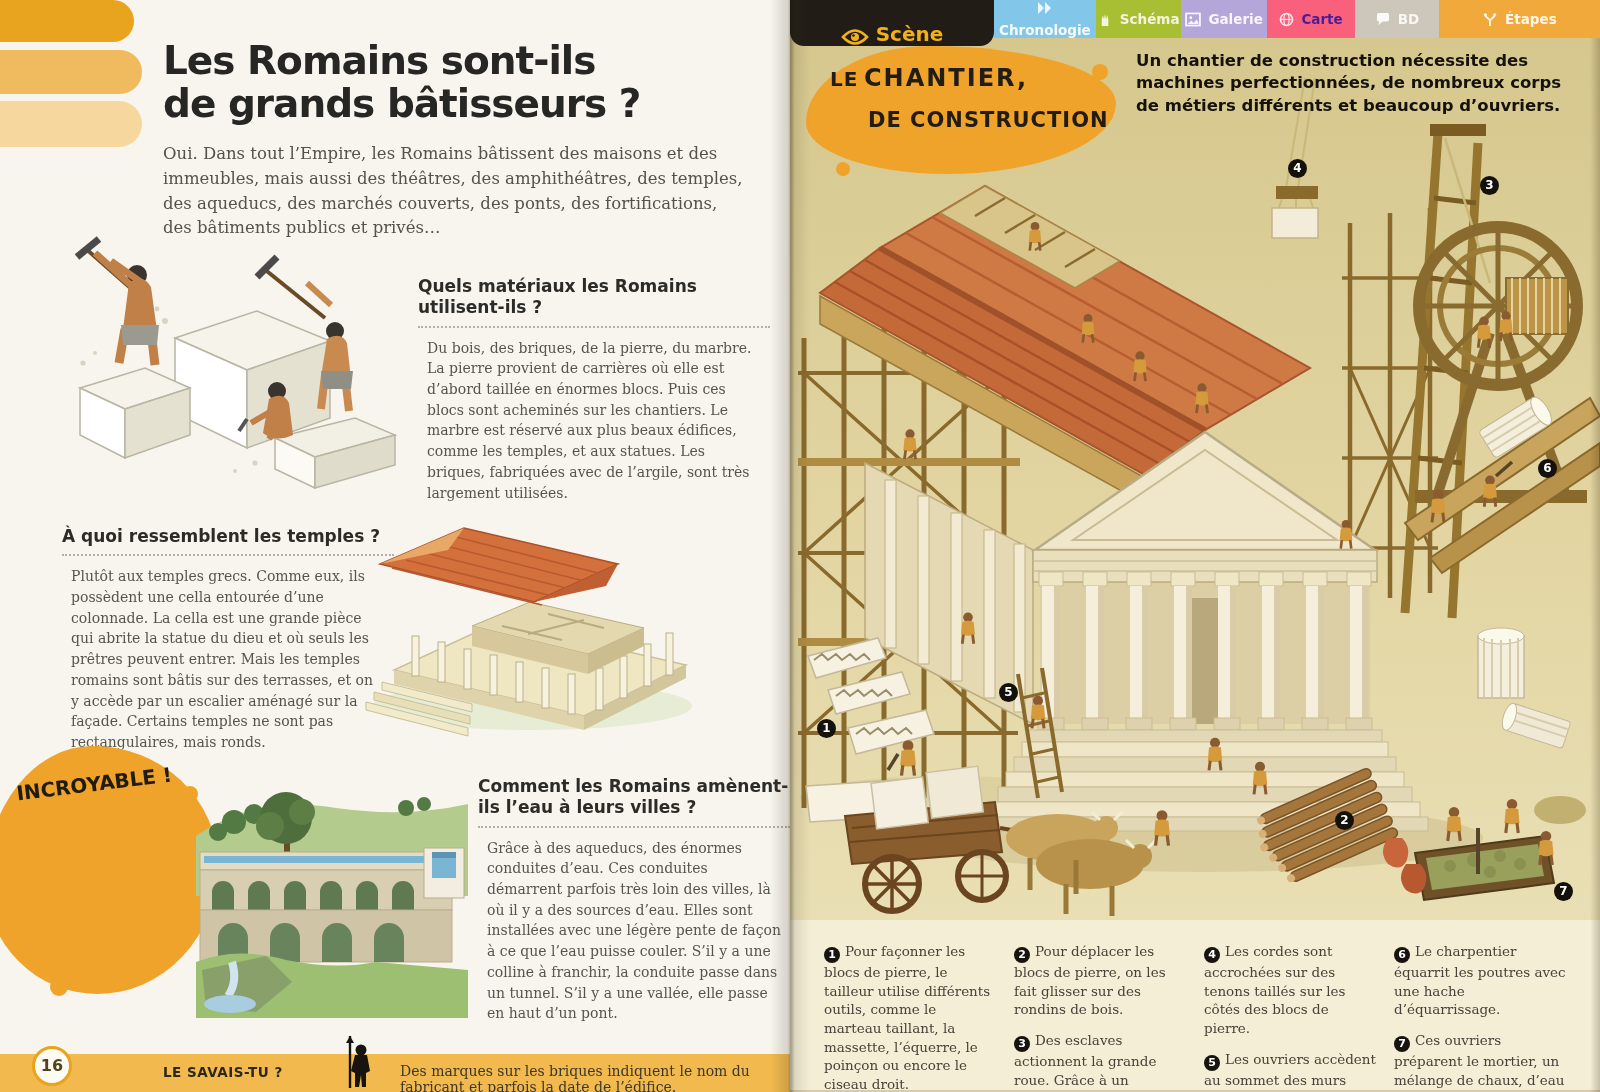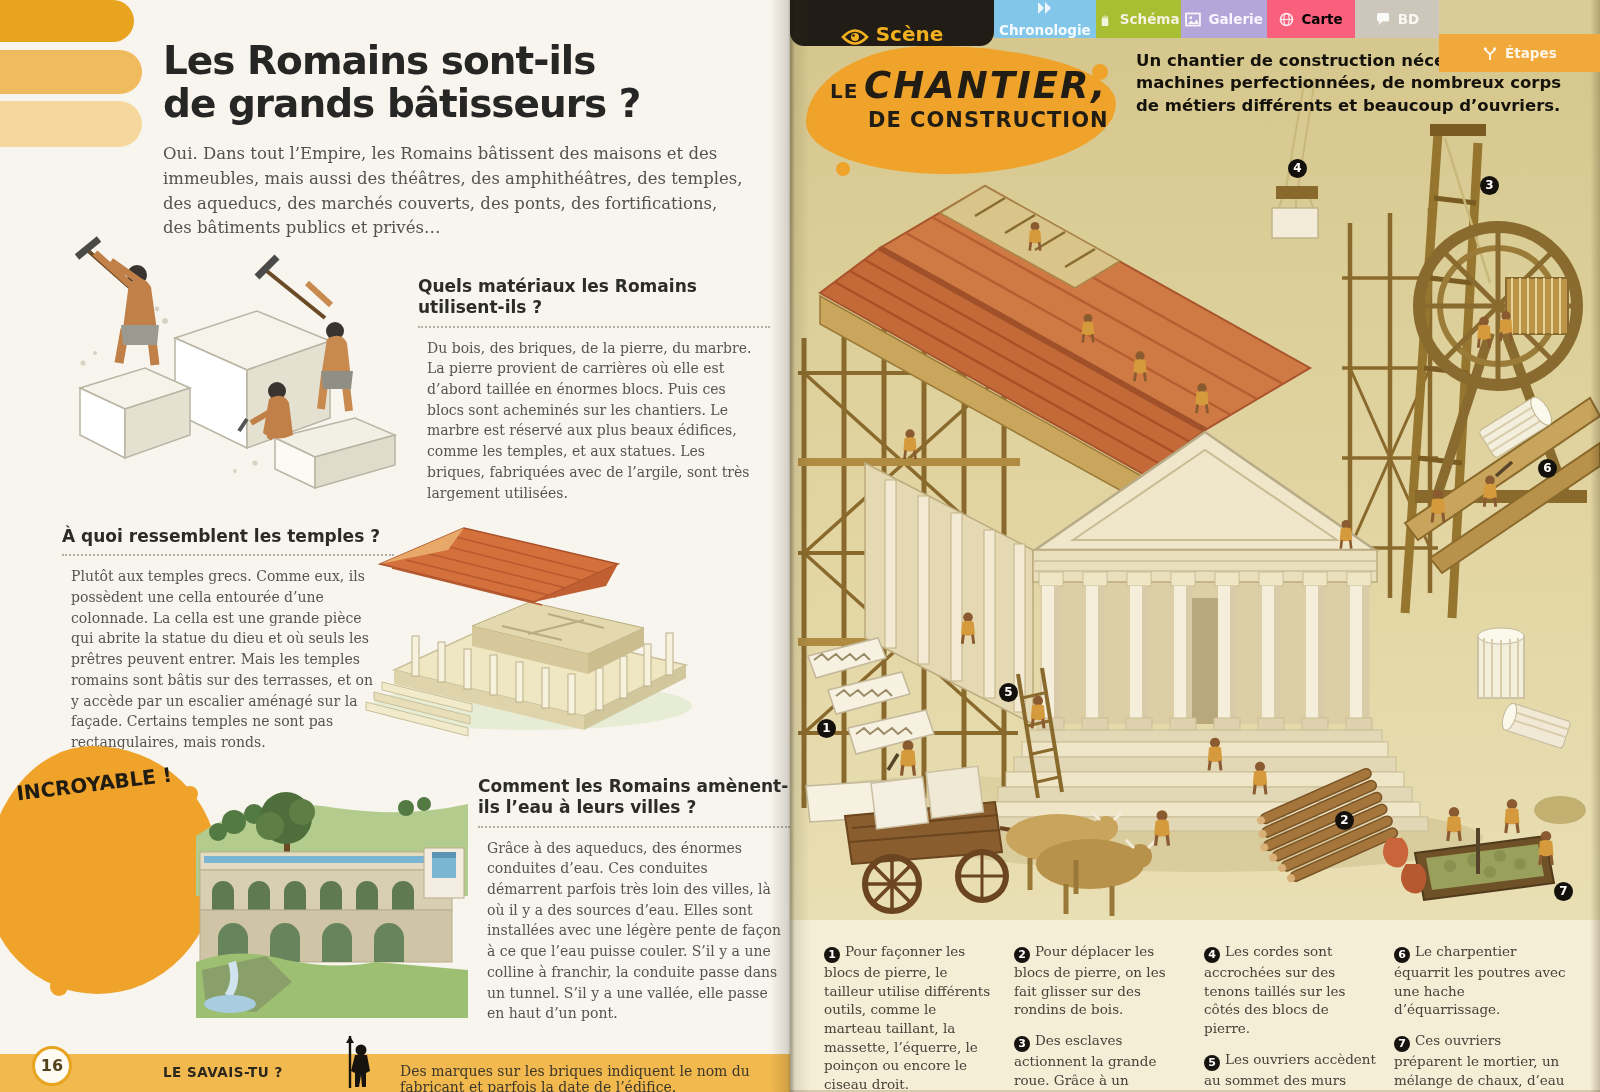"Carte" div.tab { color: #000000 -> #4c1d95 }
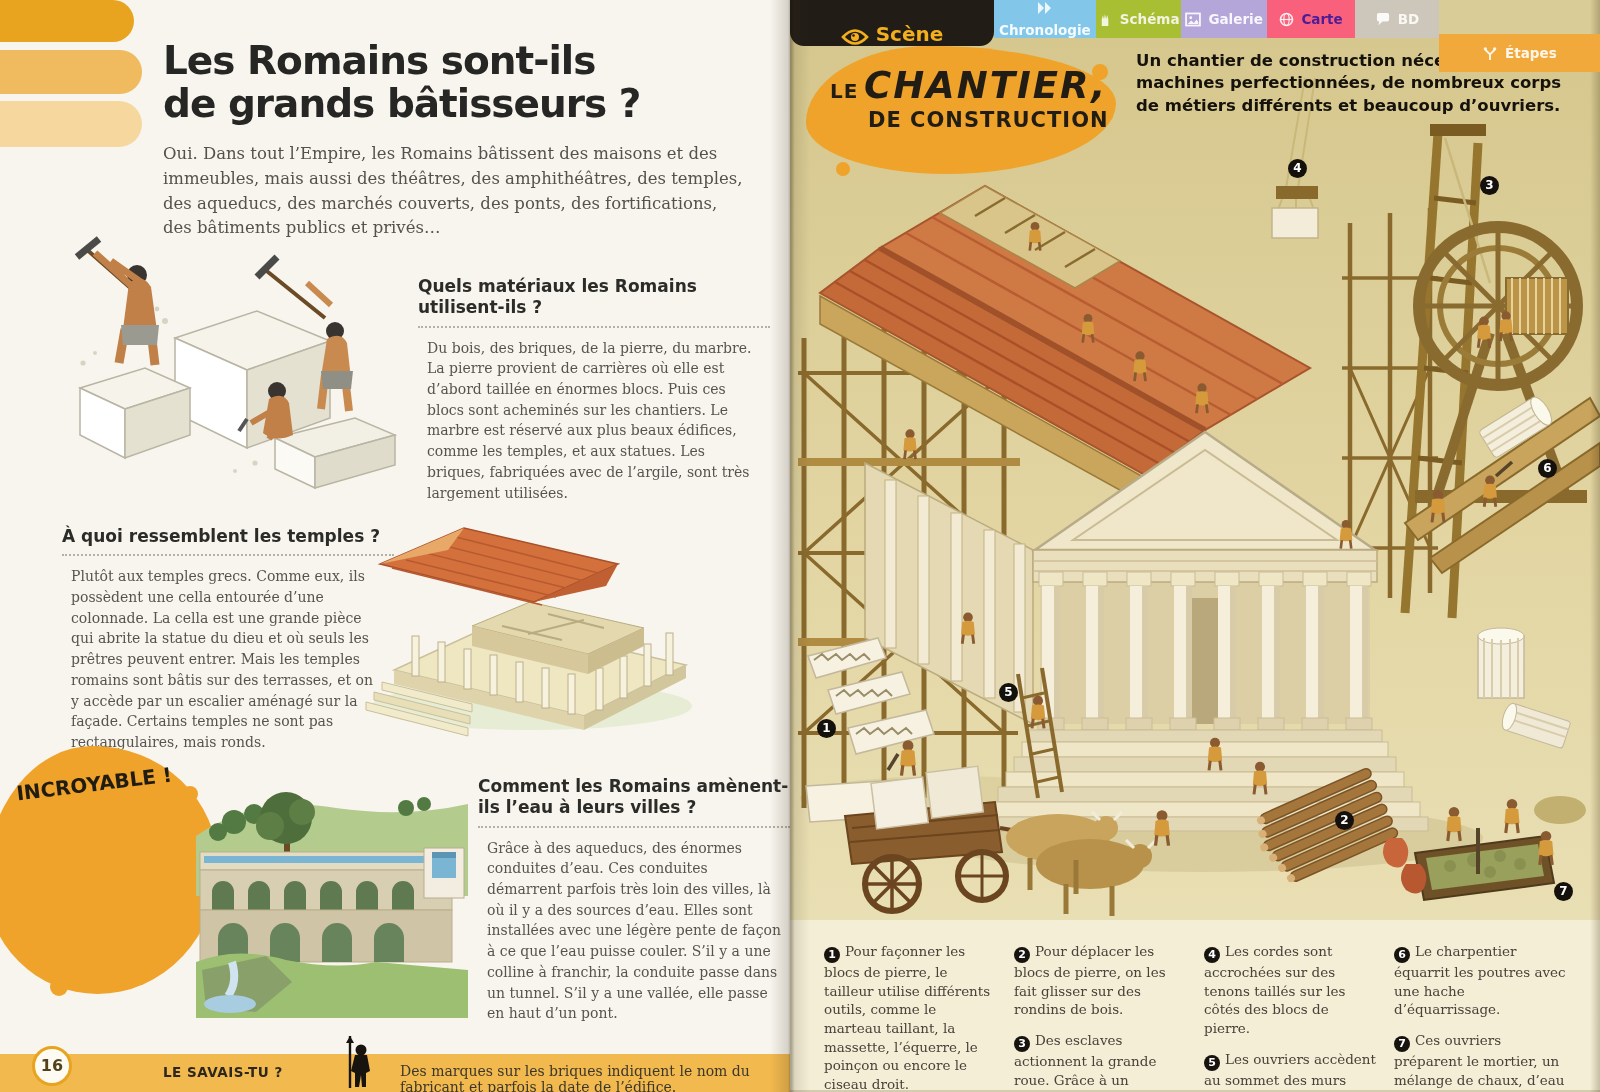"Étapes" #tab-6 { margin-top: 34px -> none }
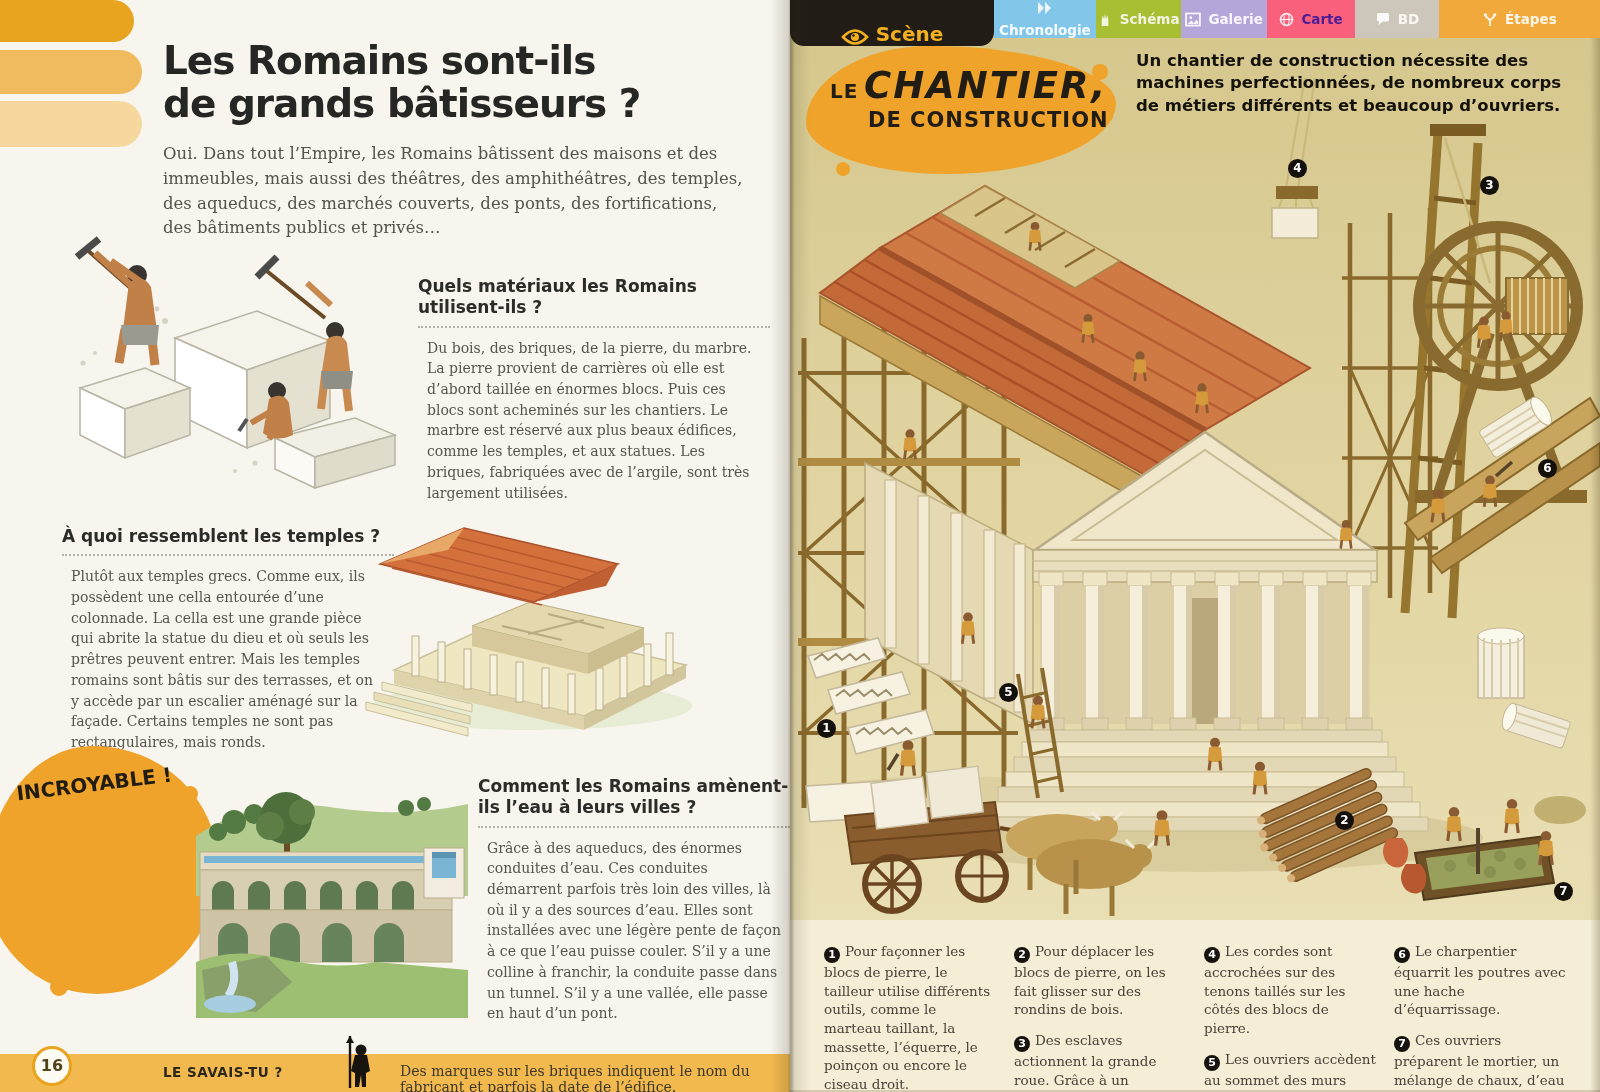"CHANTIER," #ct-line1 .big { font-size: 37px -> 24px; font-style: italic -> none }
